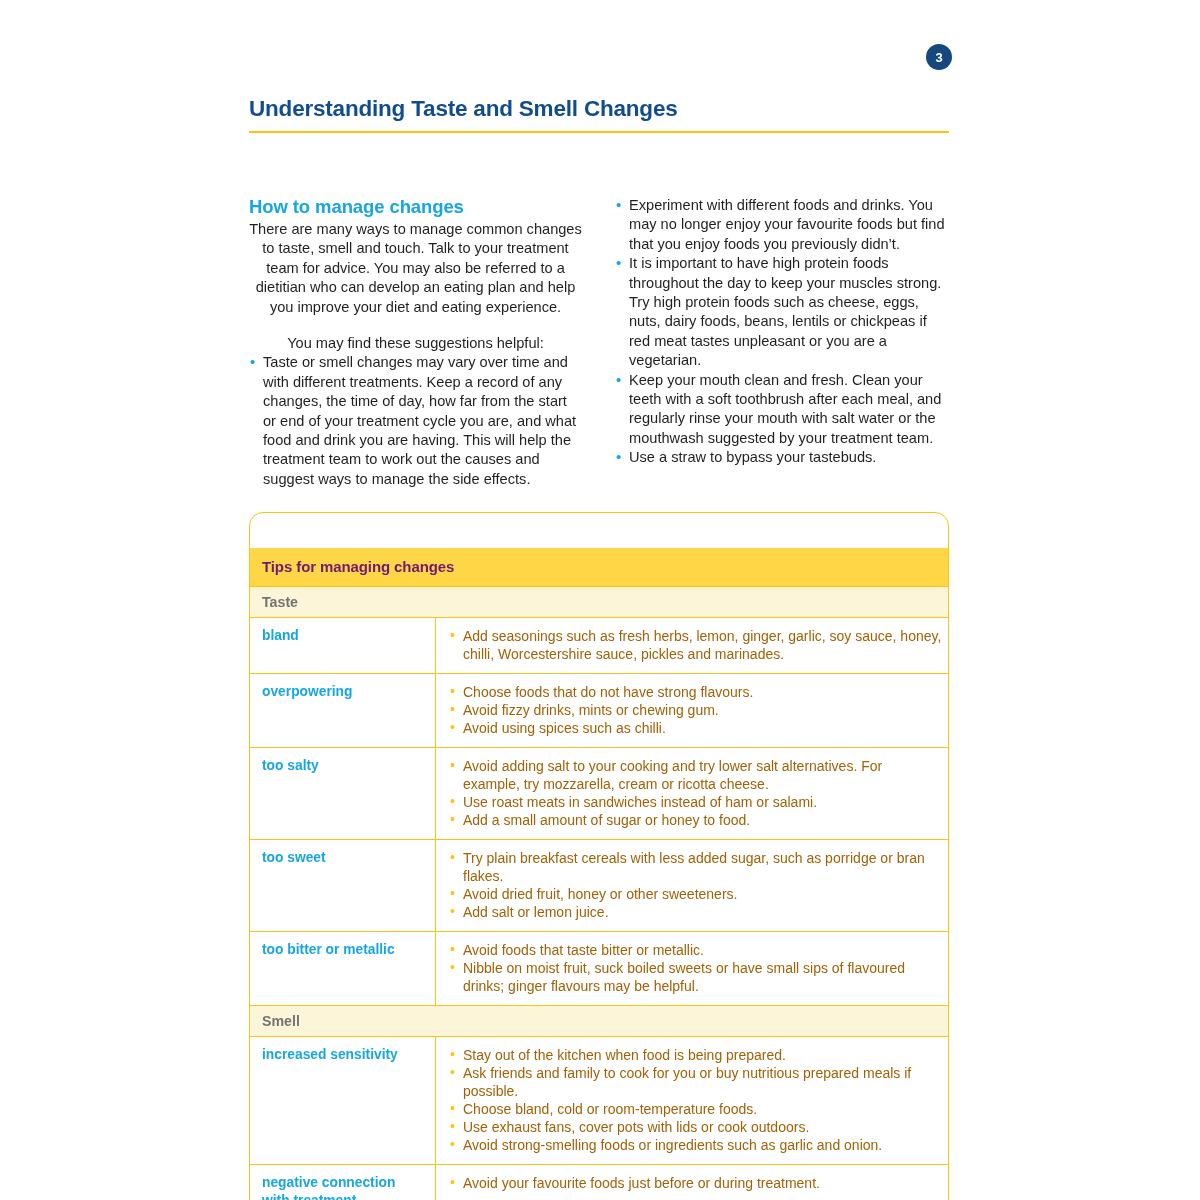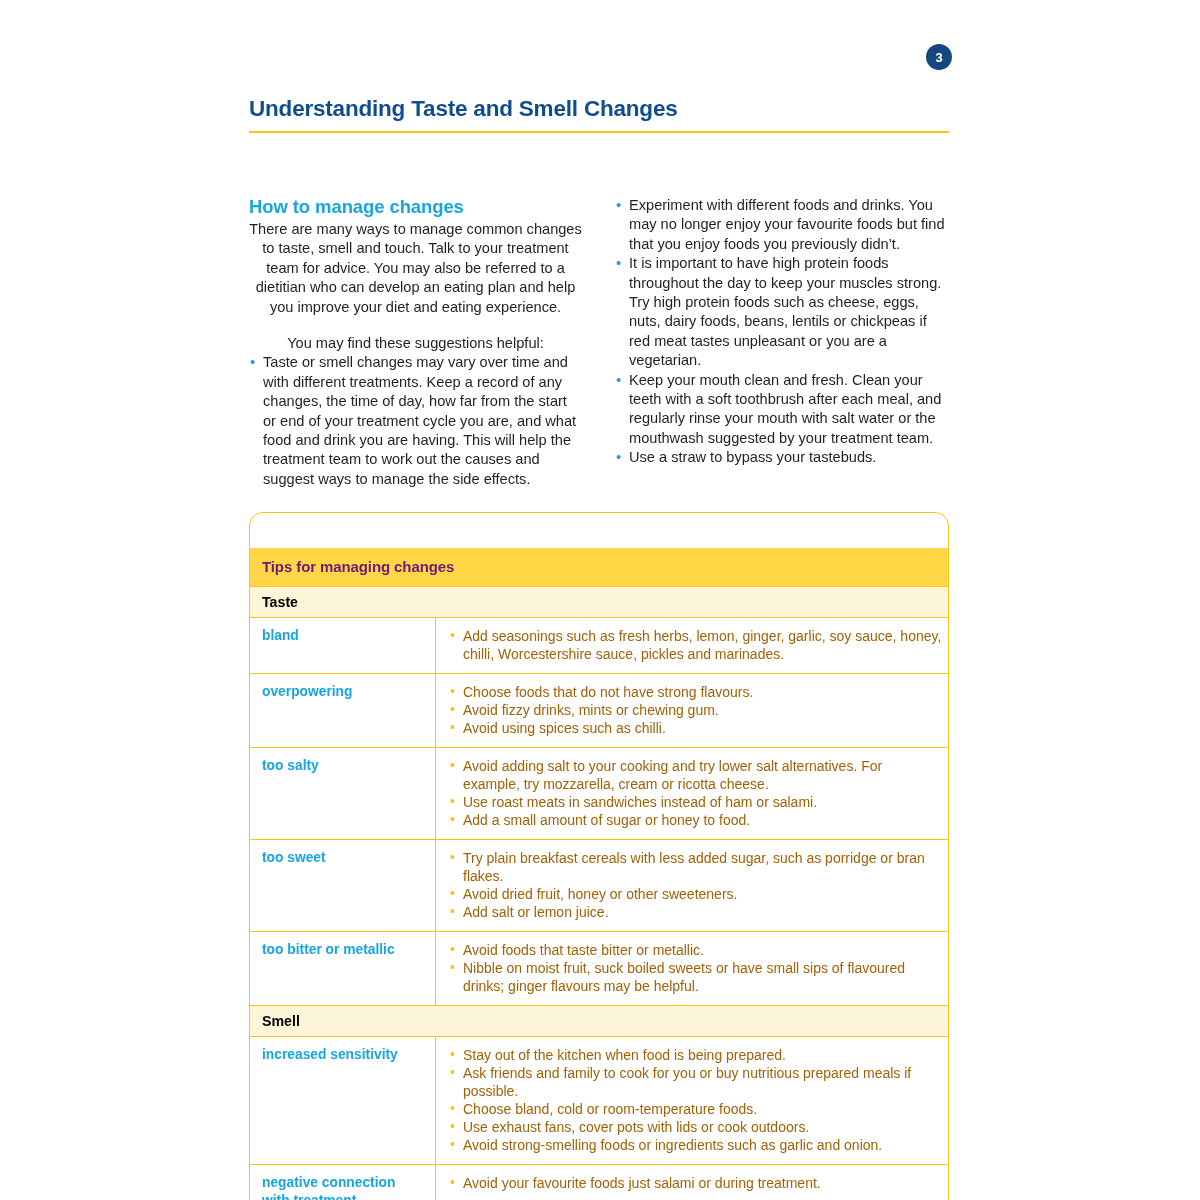"Taste" .tips-section { color: #000000 -> #737373 }
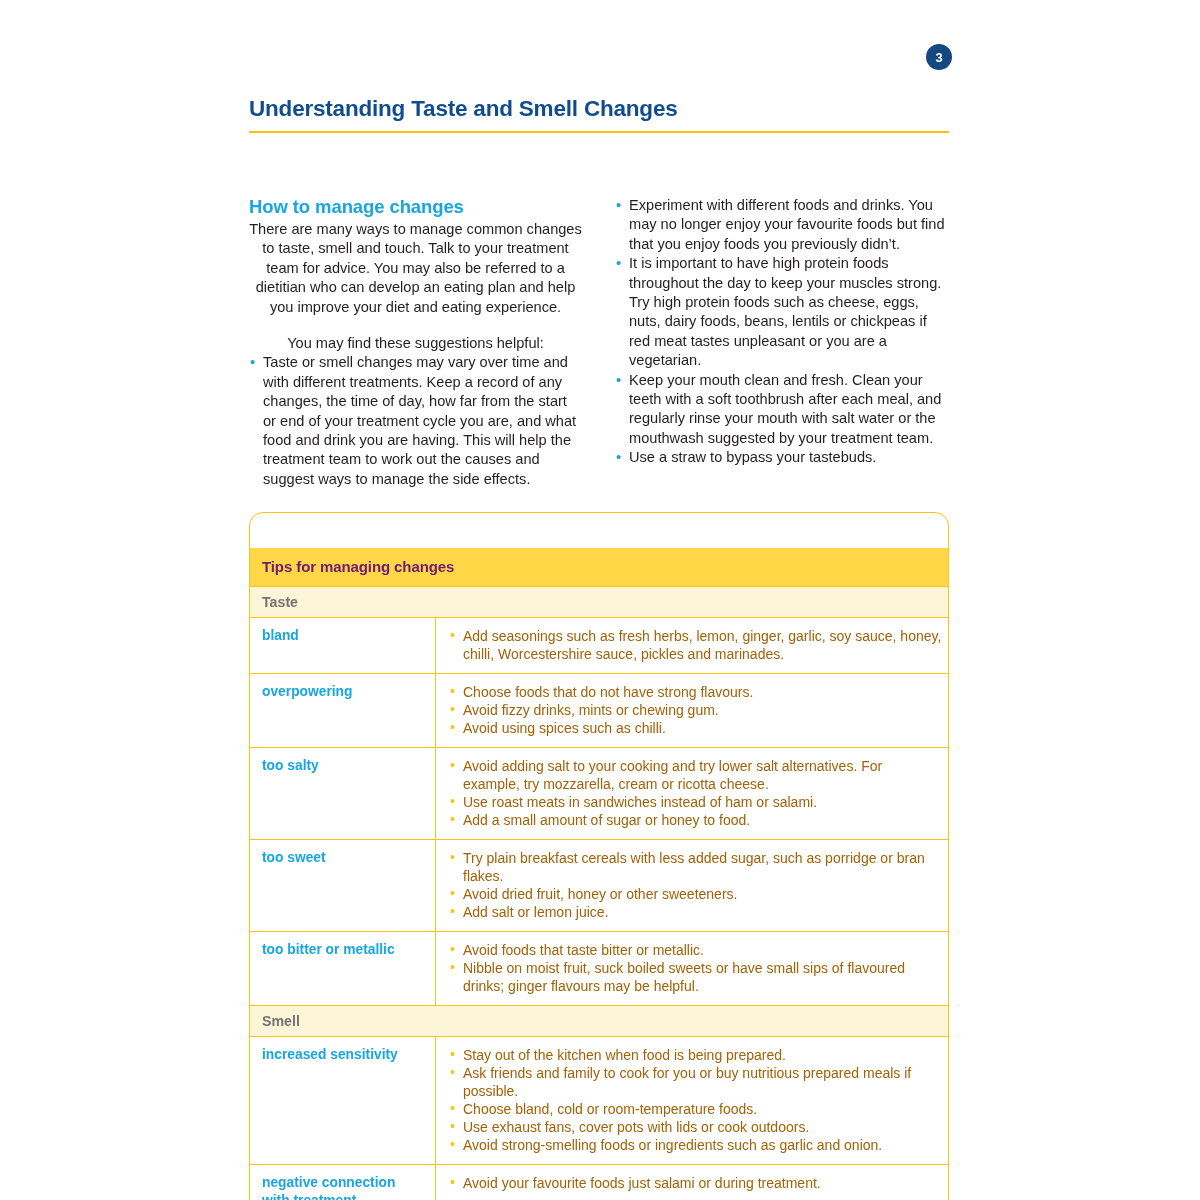"Avoid your favourite foods just" li { text: salami -> before }
